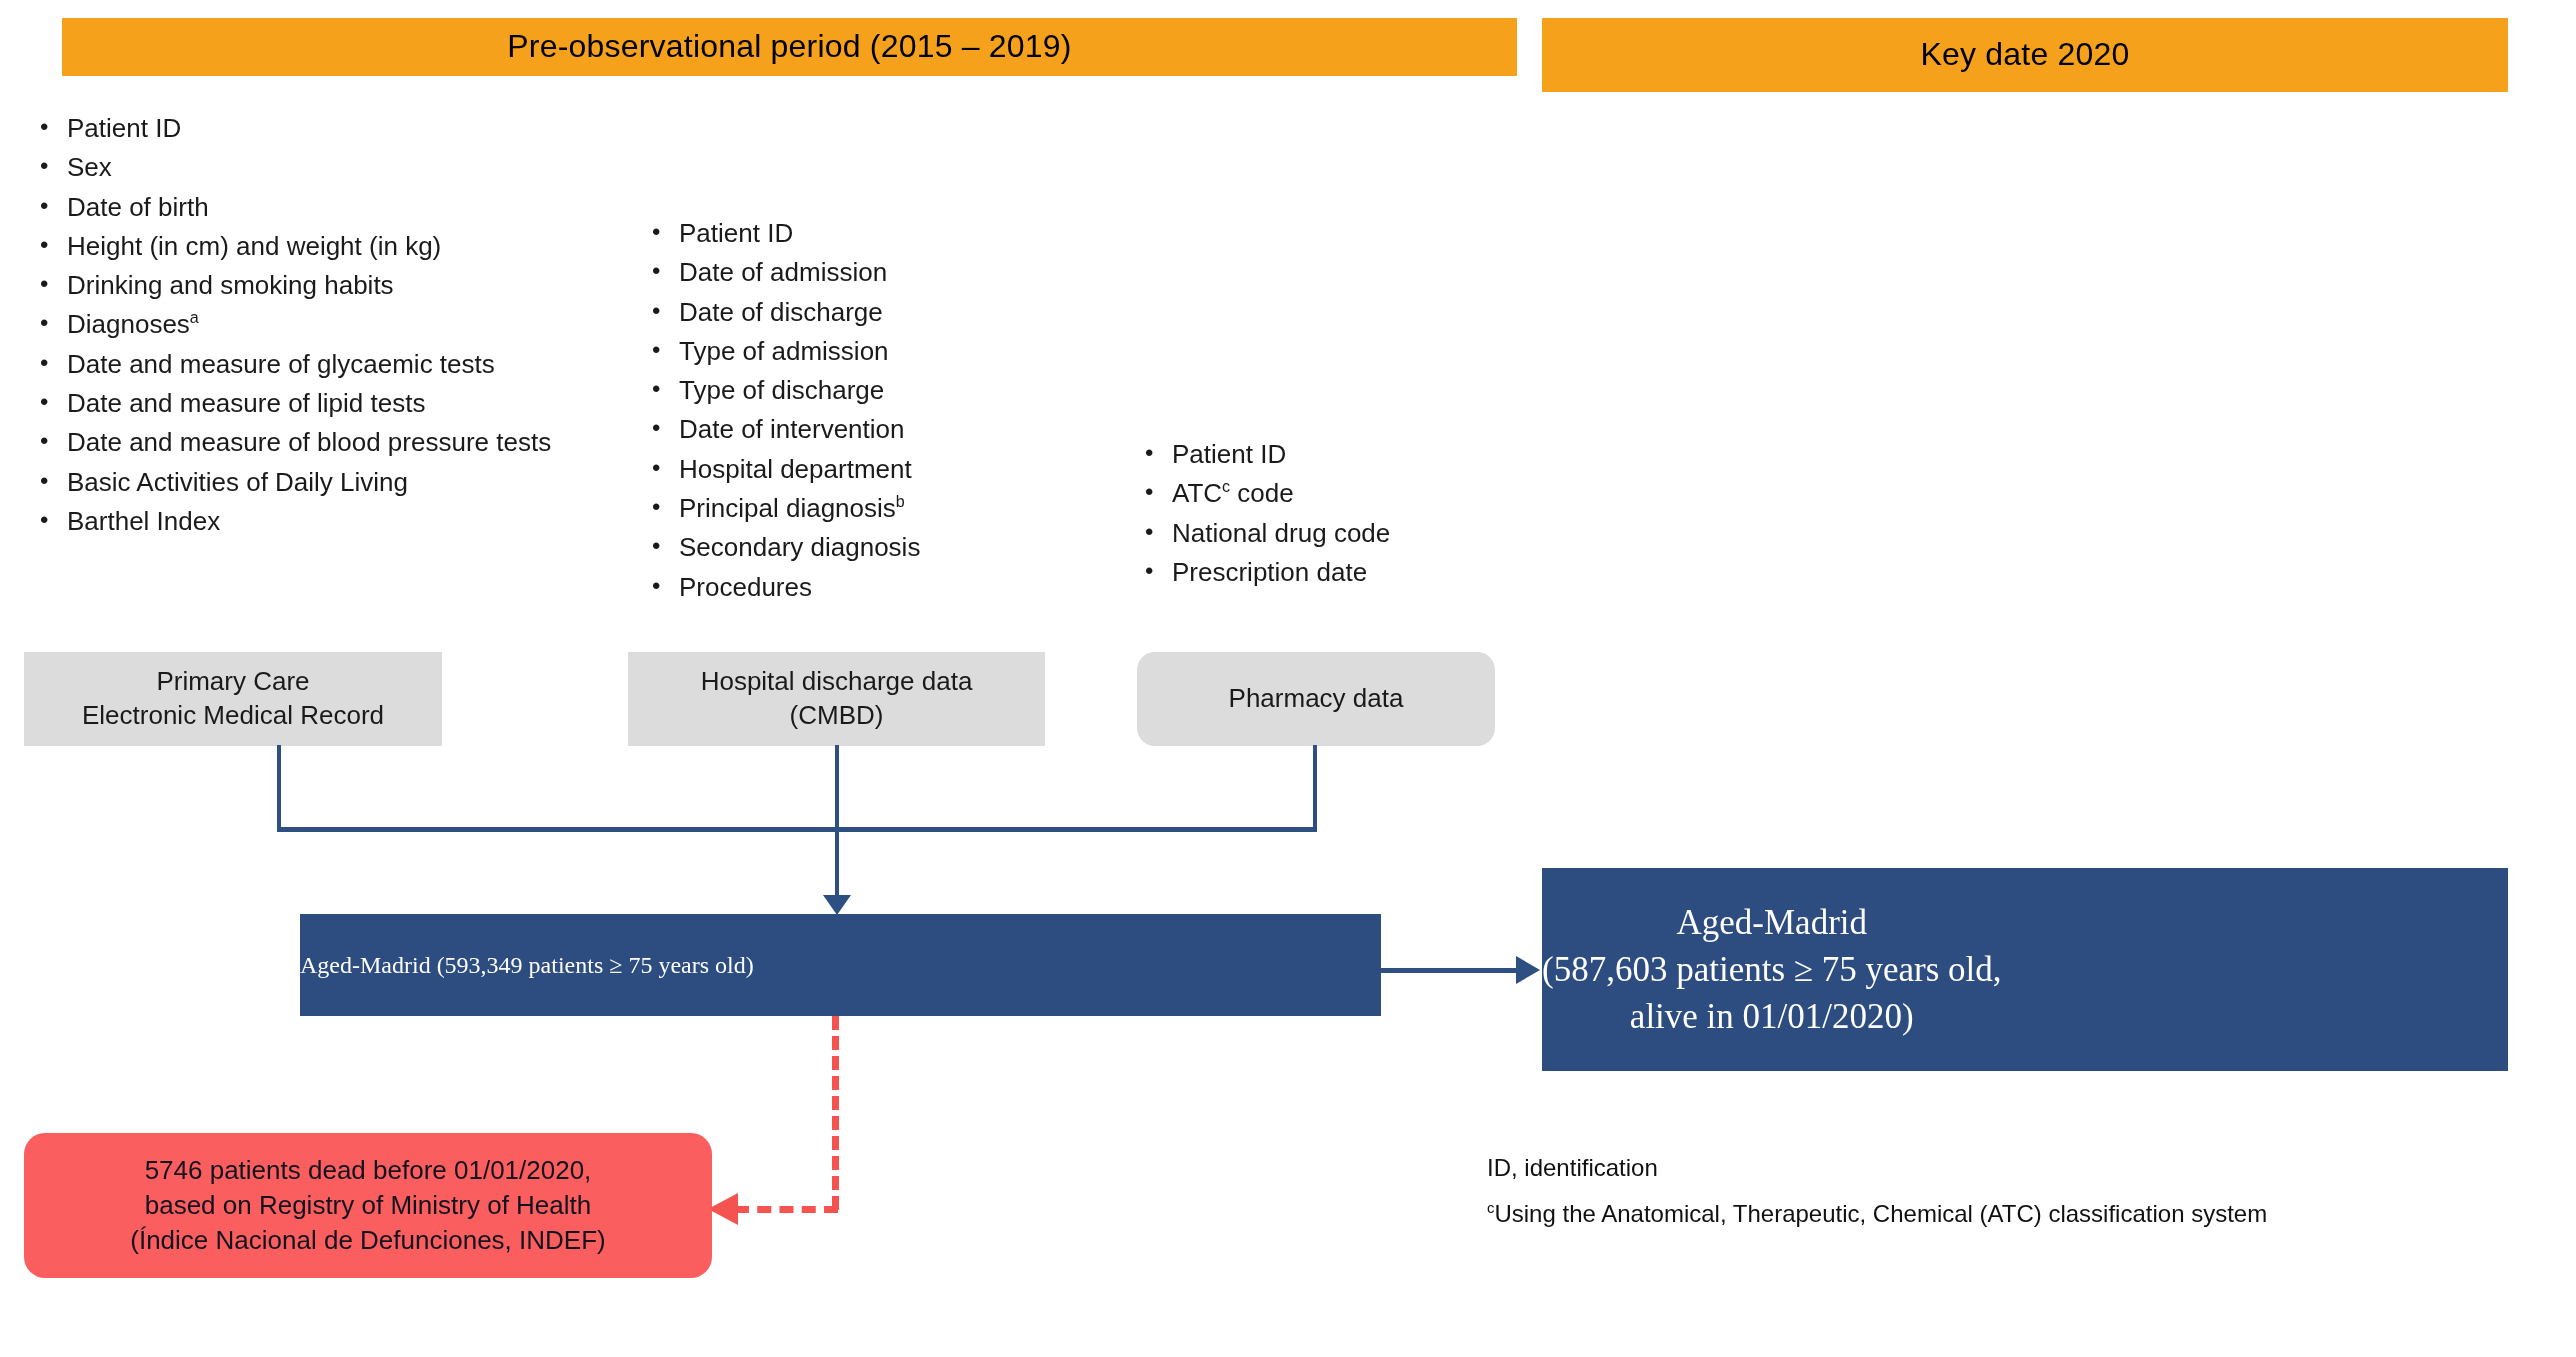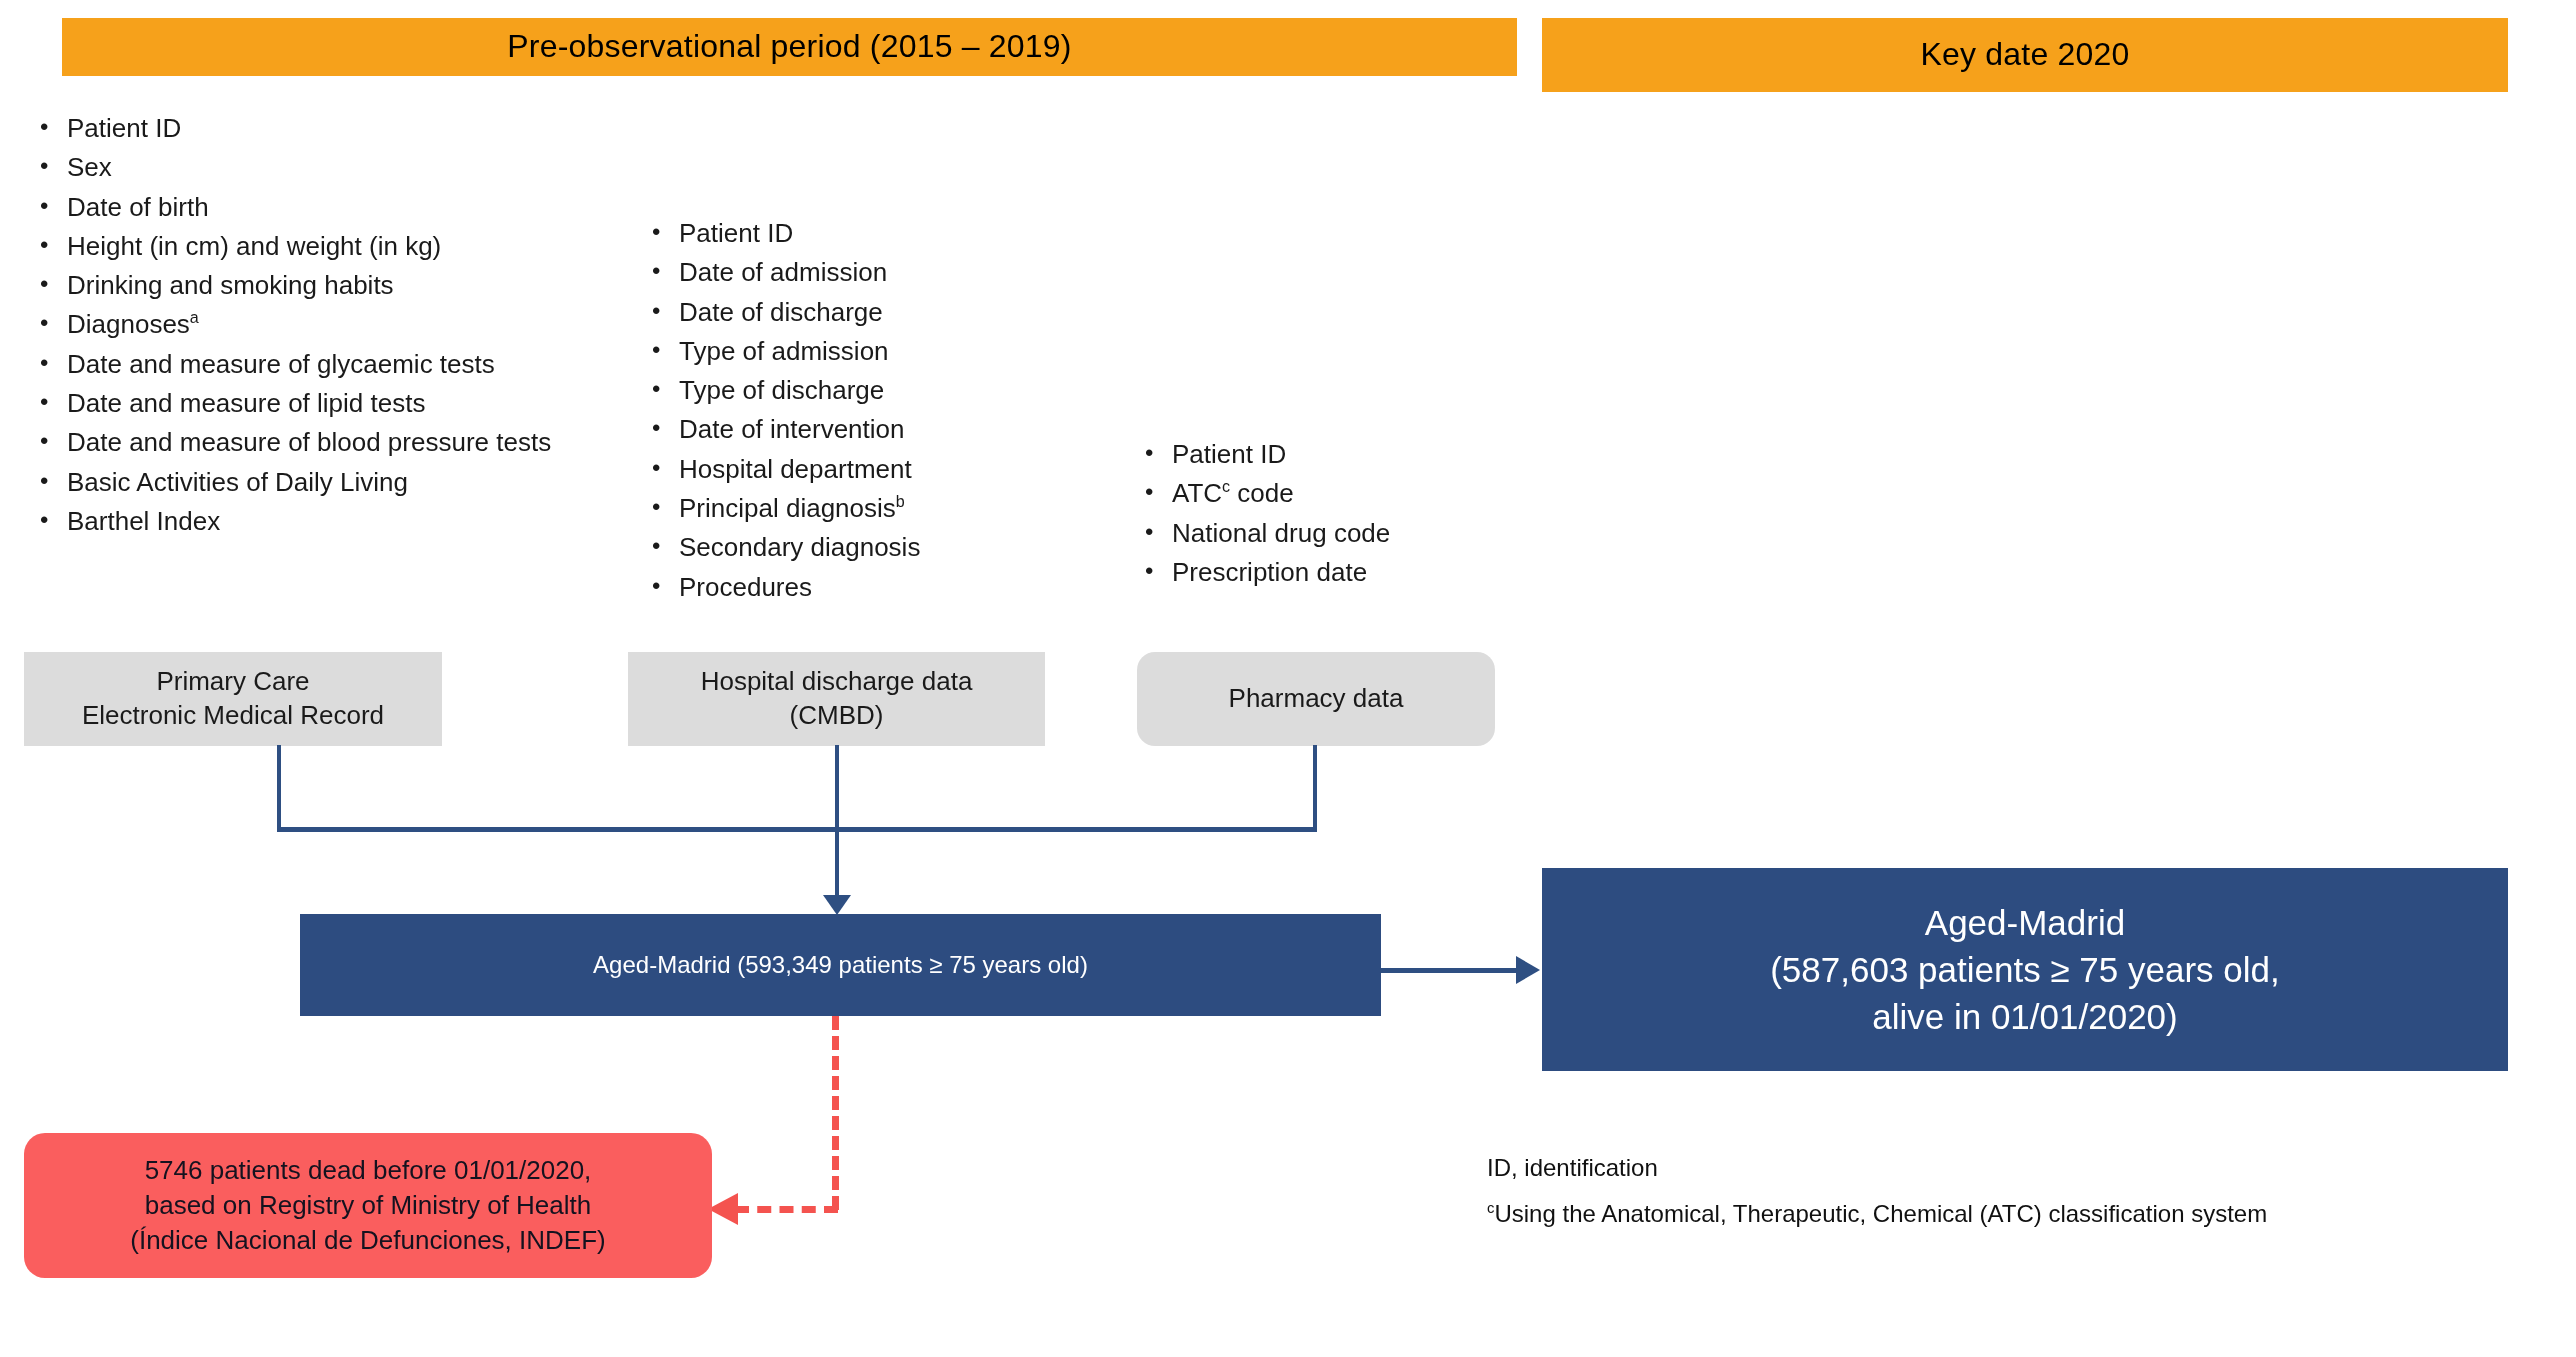"Aged-Madrid" .bluebox { font-family: none -> Liberation Serif, serif; justify-content: center -> none }
